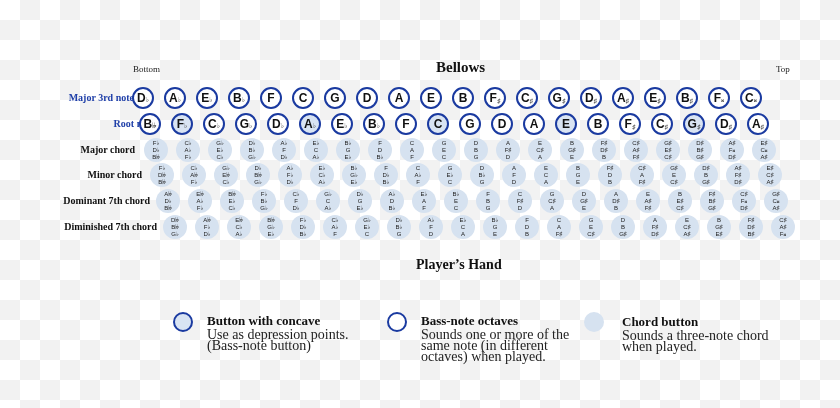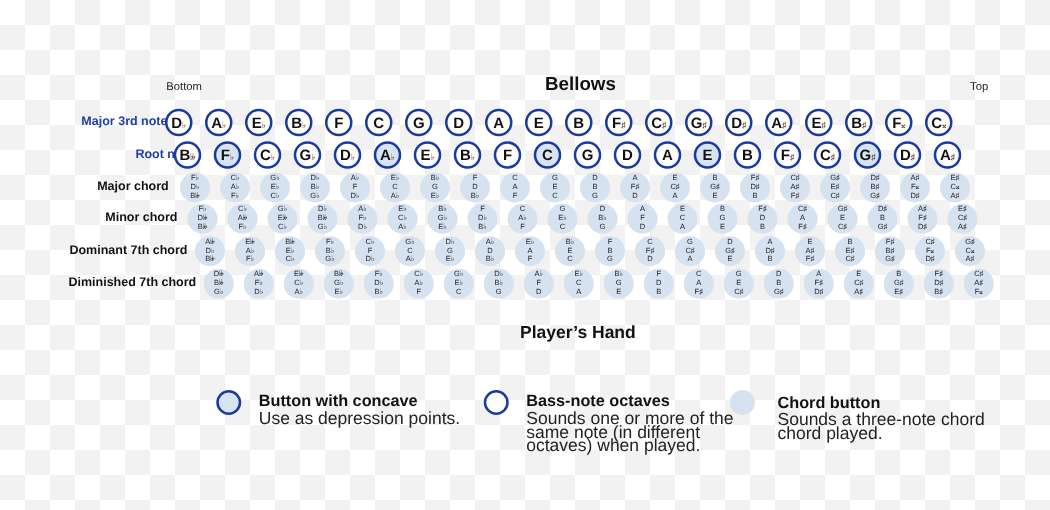"Bottom" .abs { font-family: none -> Liberation Serif, serif }
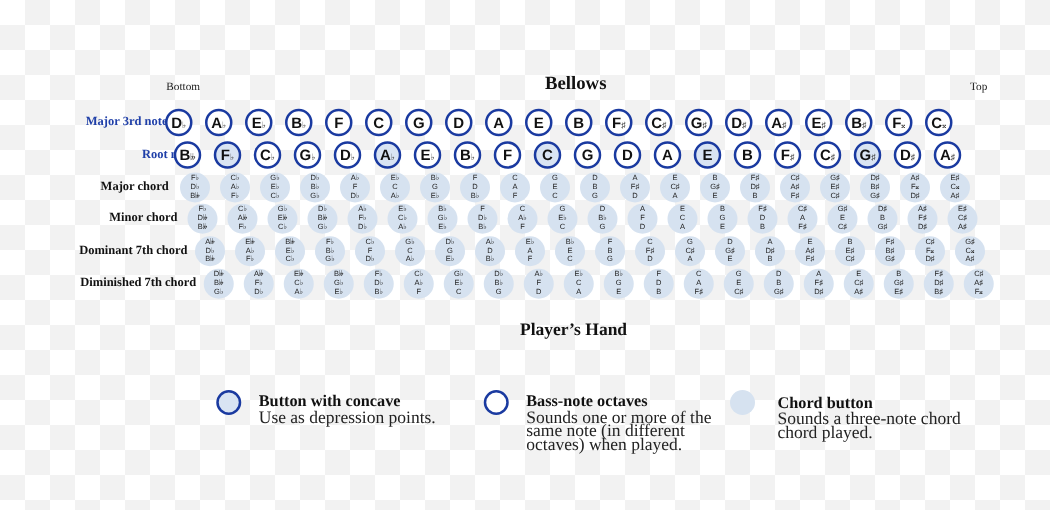"(Bass-note button)" div.legend-desc { html: none -> <div>(Bass-note button)</div> }
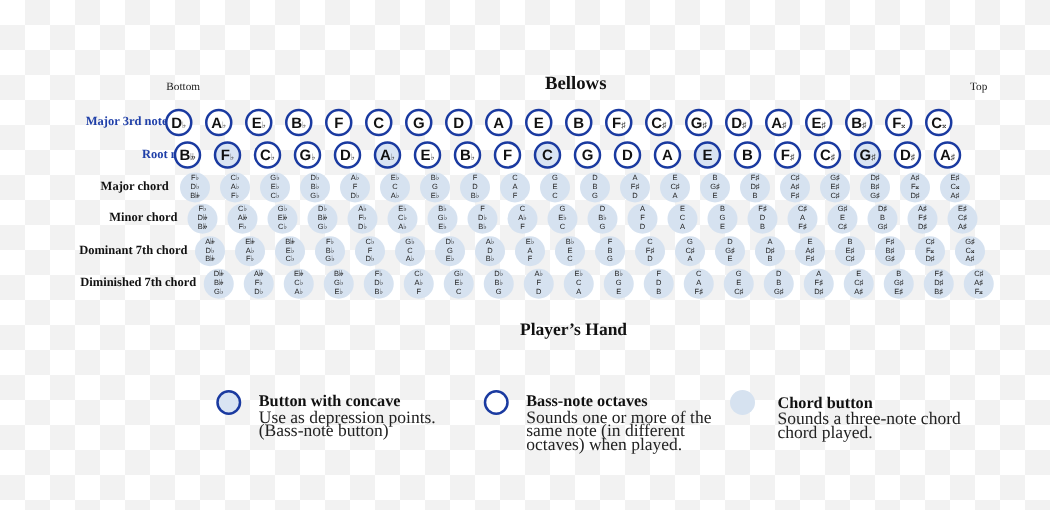"chord played." div.legend-desc { text: chord -> when }
